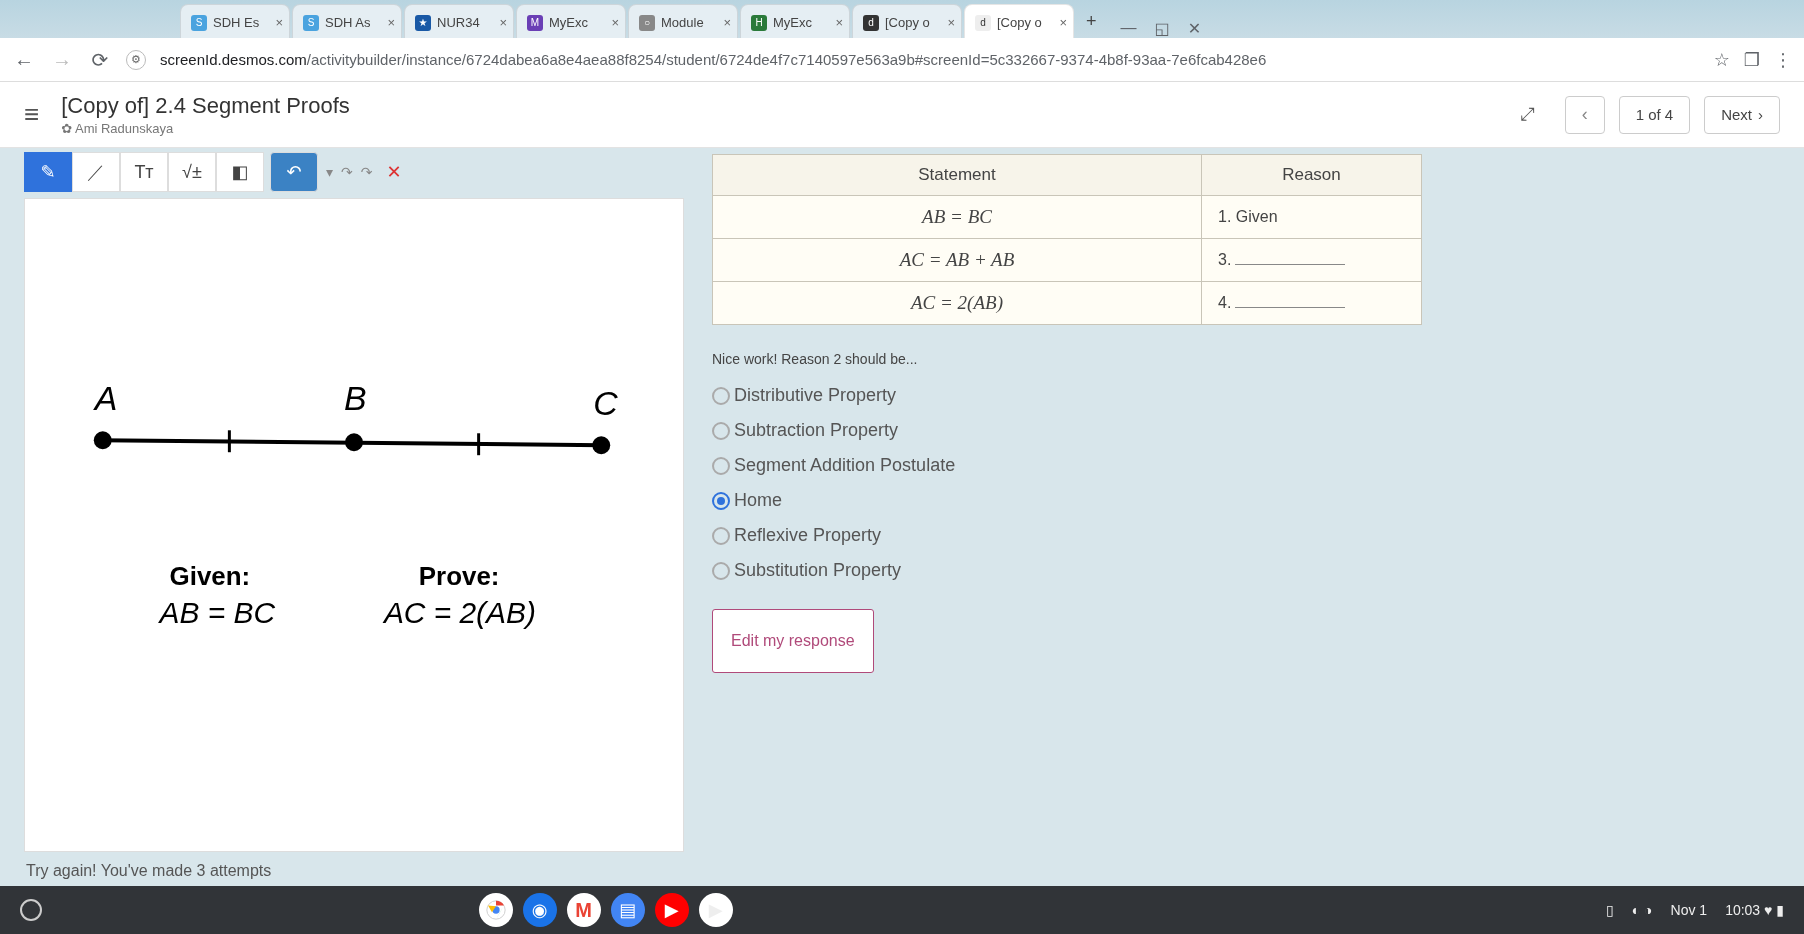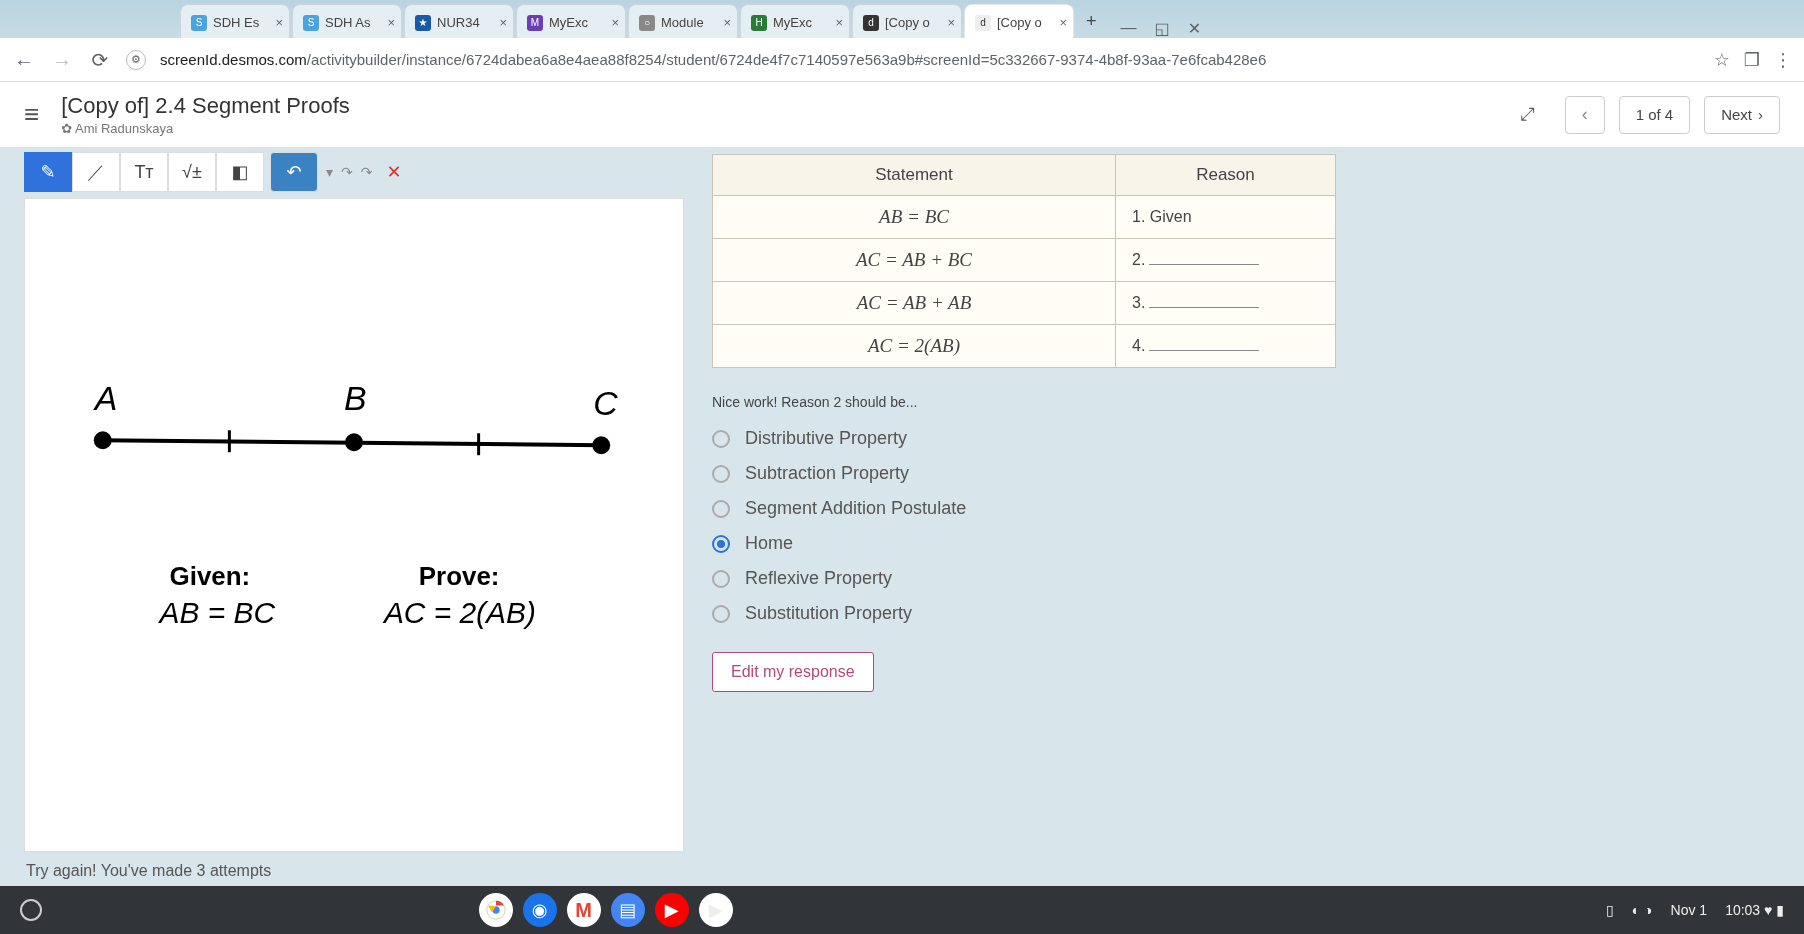"Statement" .ptable { width: 624px -> 710px }
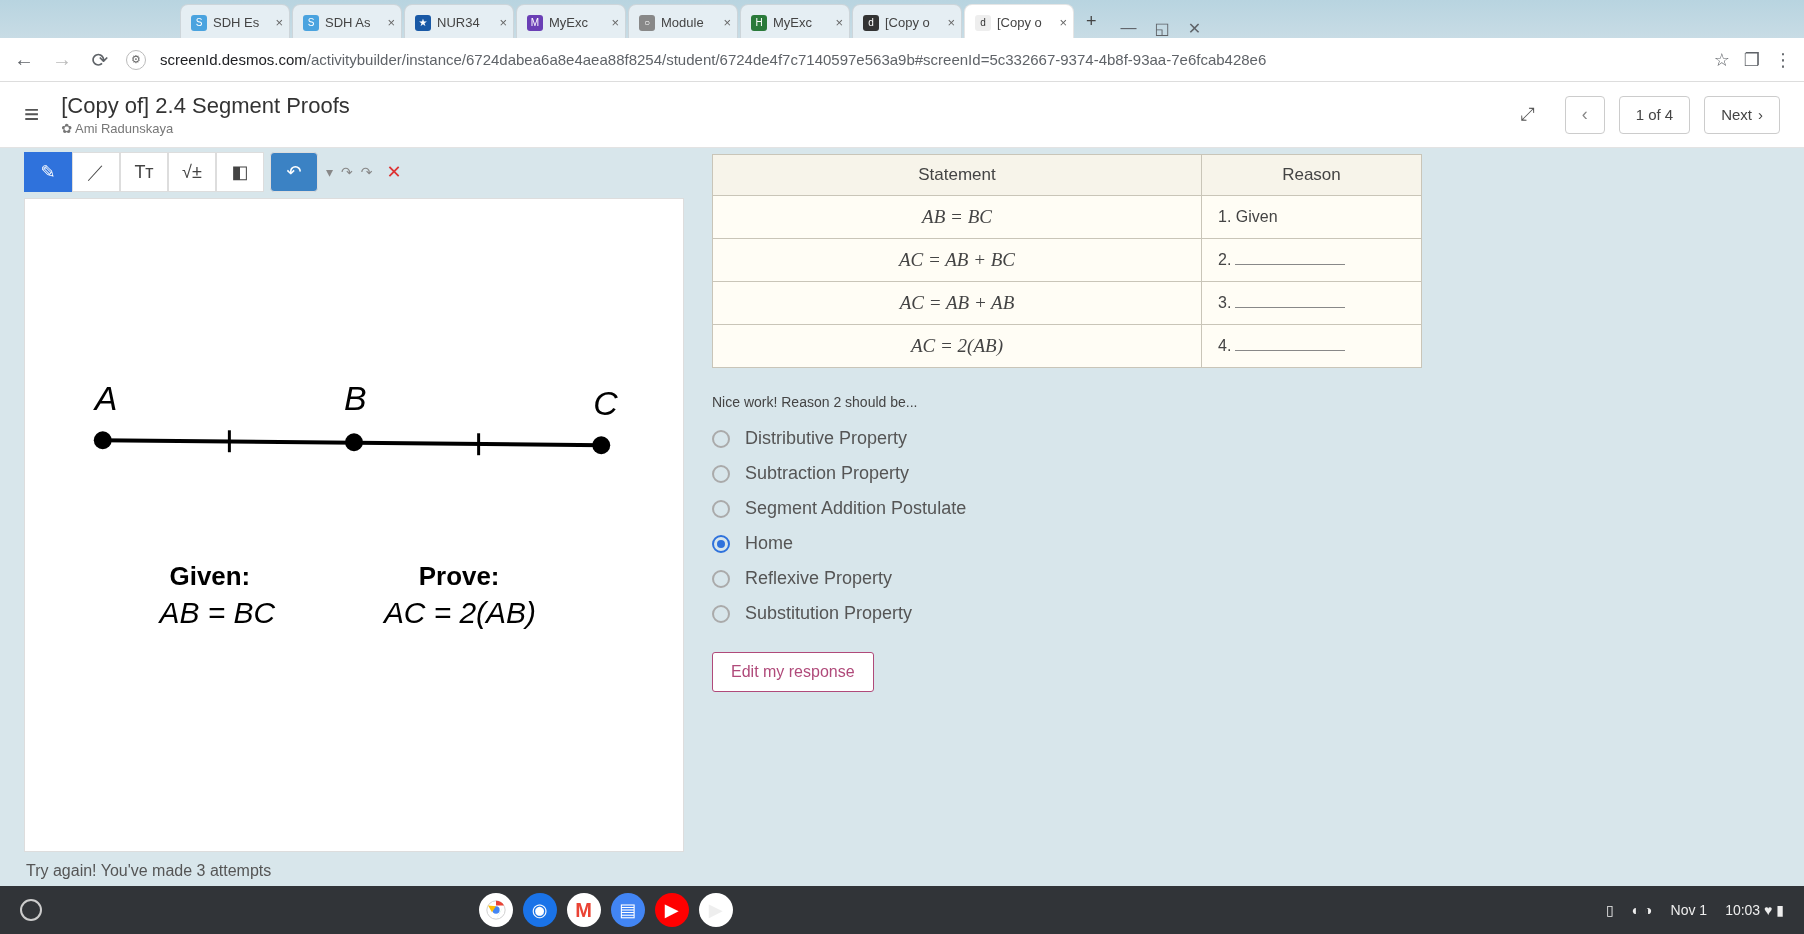"AC = AB + BC" tr { html: <tr> <td>AC = AB + BC</td> <td><span>2.</span><span></span></td> </tr> -> none }
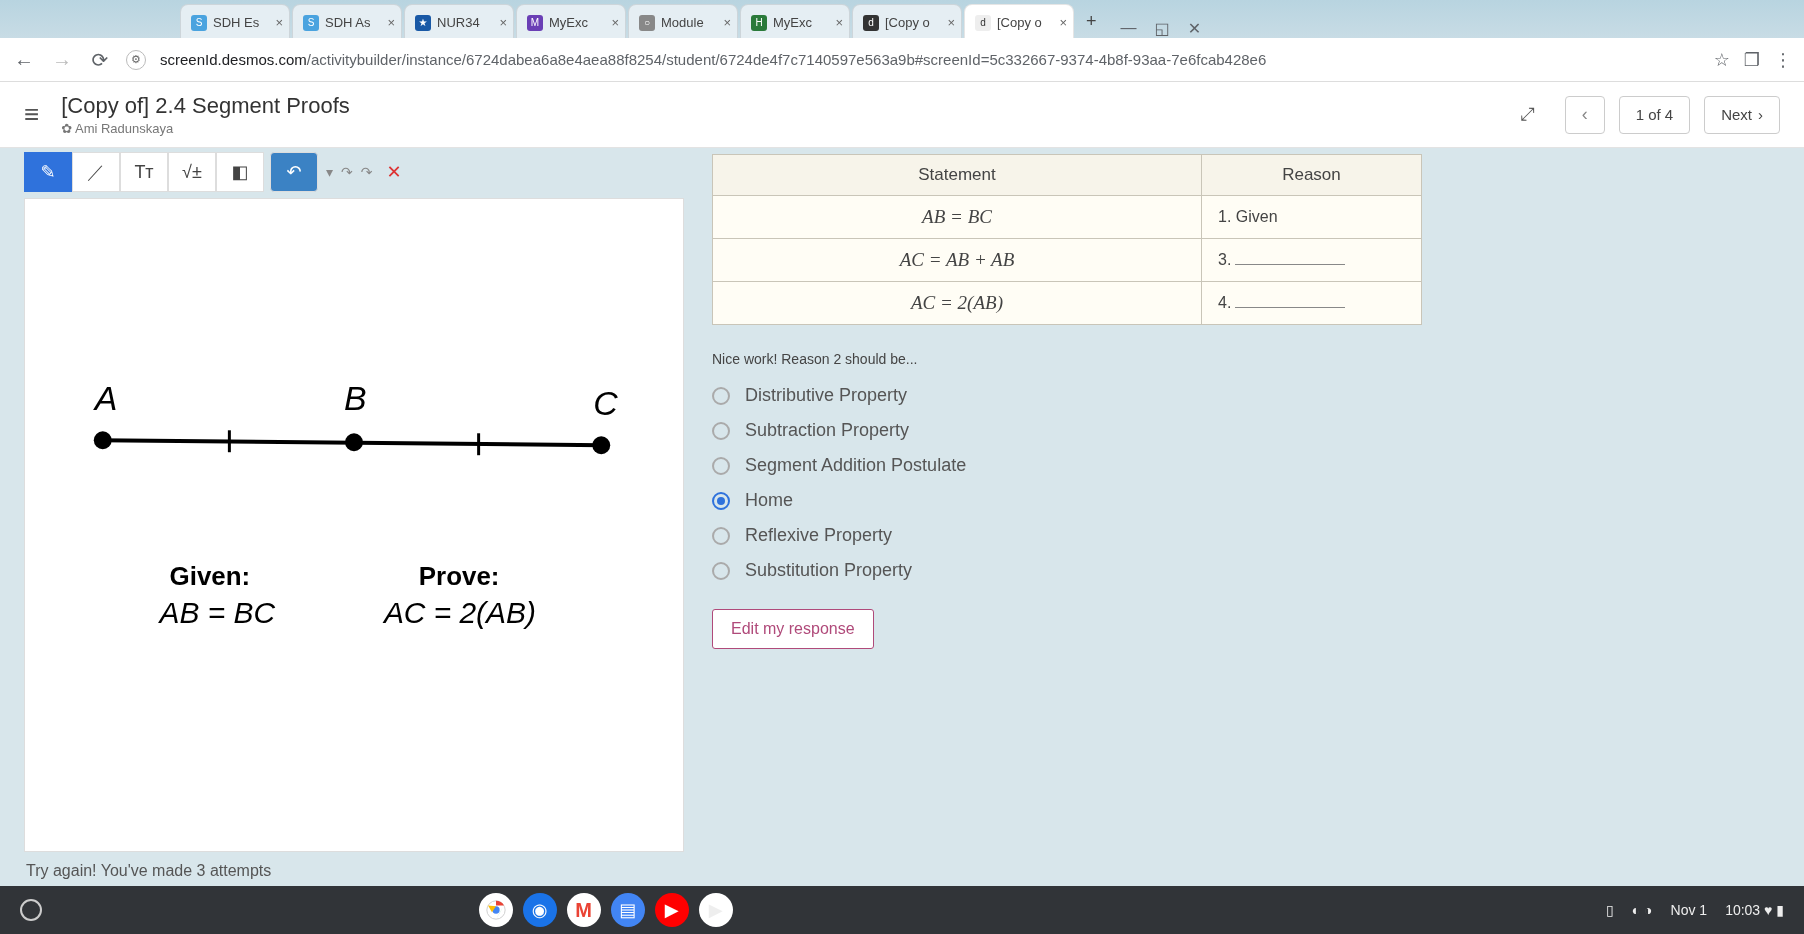"Distributive Property" .opt { gap: 15px -> 4px }
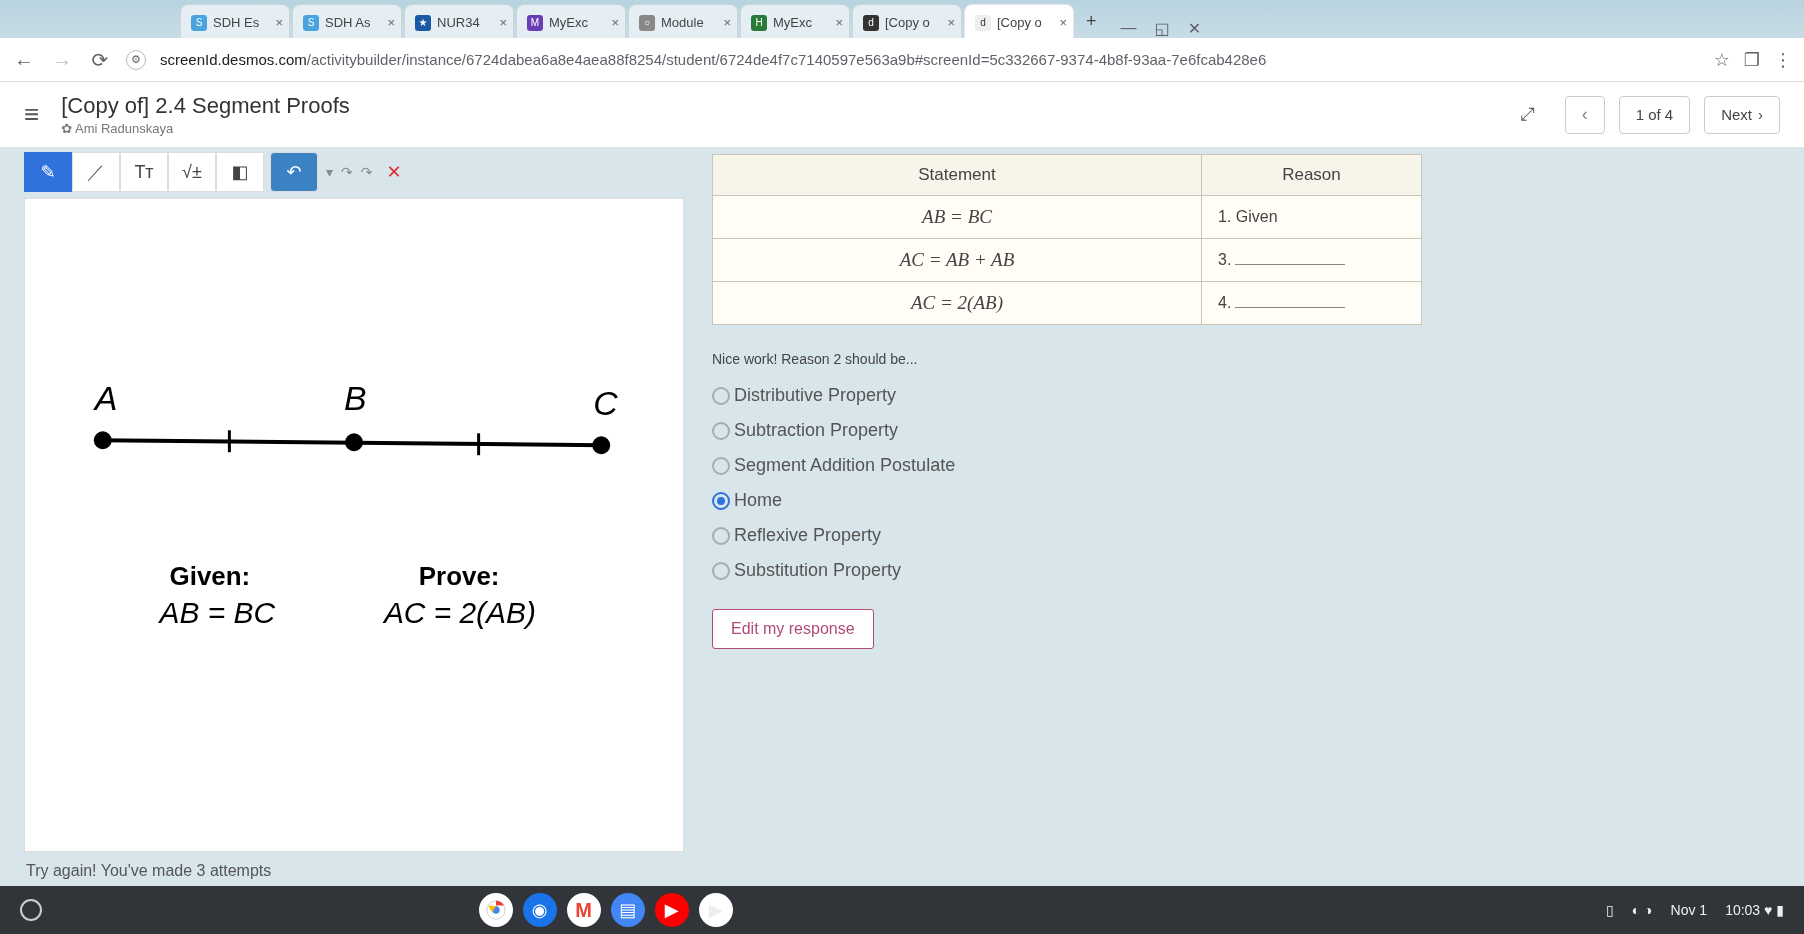"Edit my response" .editbtn { padding: 10px 18px -> 22px 18px }
